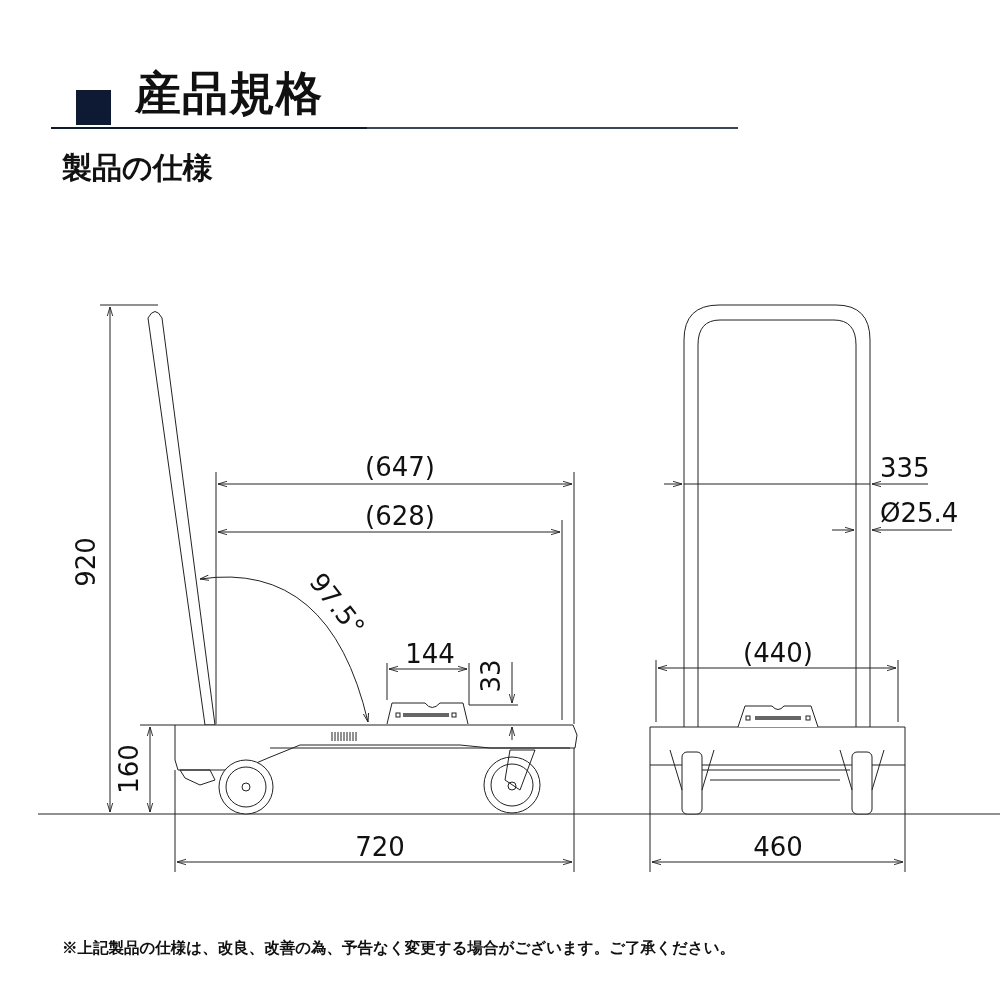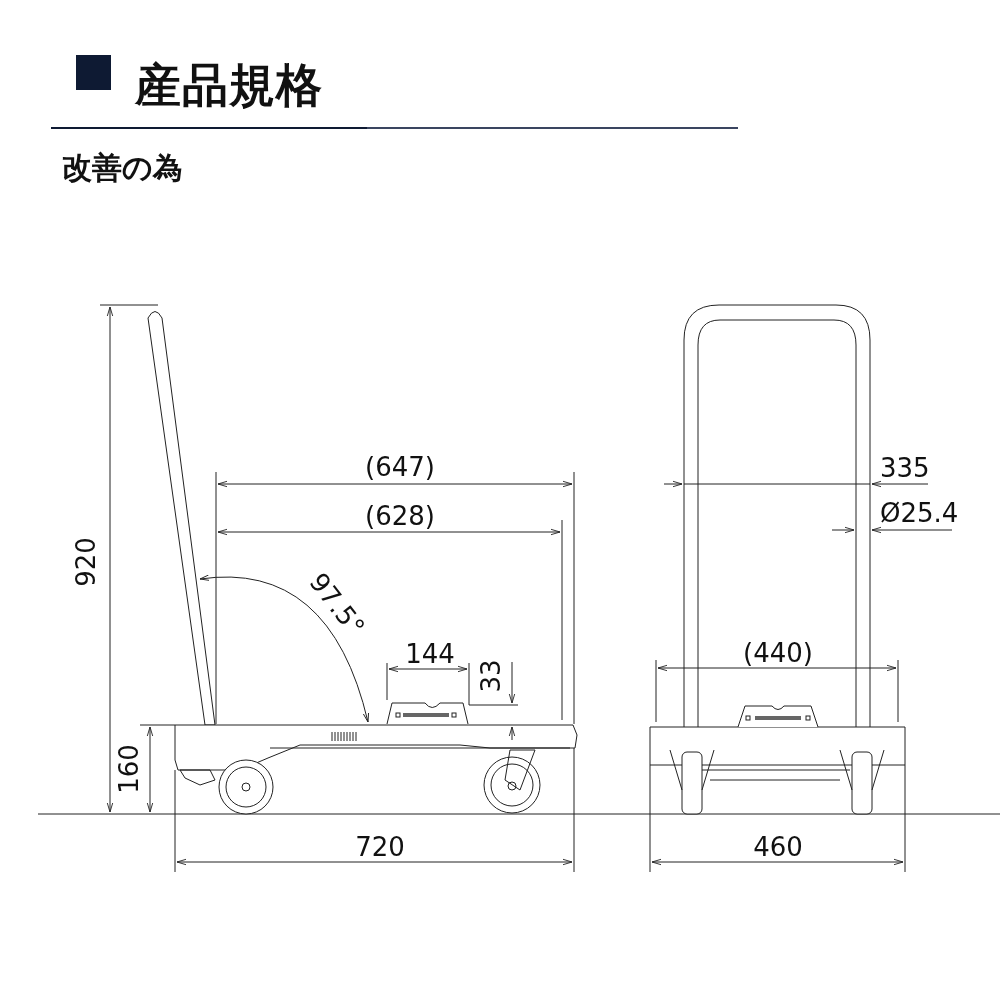"産品規格" .title-wrap { align-items: flex-start -> flex-end; top: 55px -> 63px }
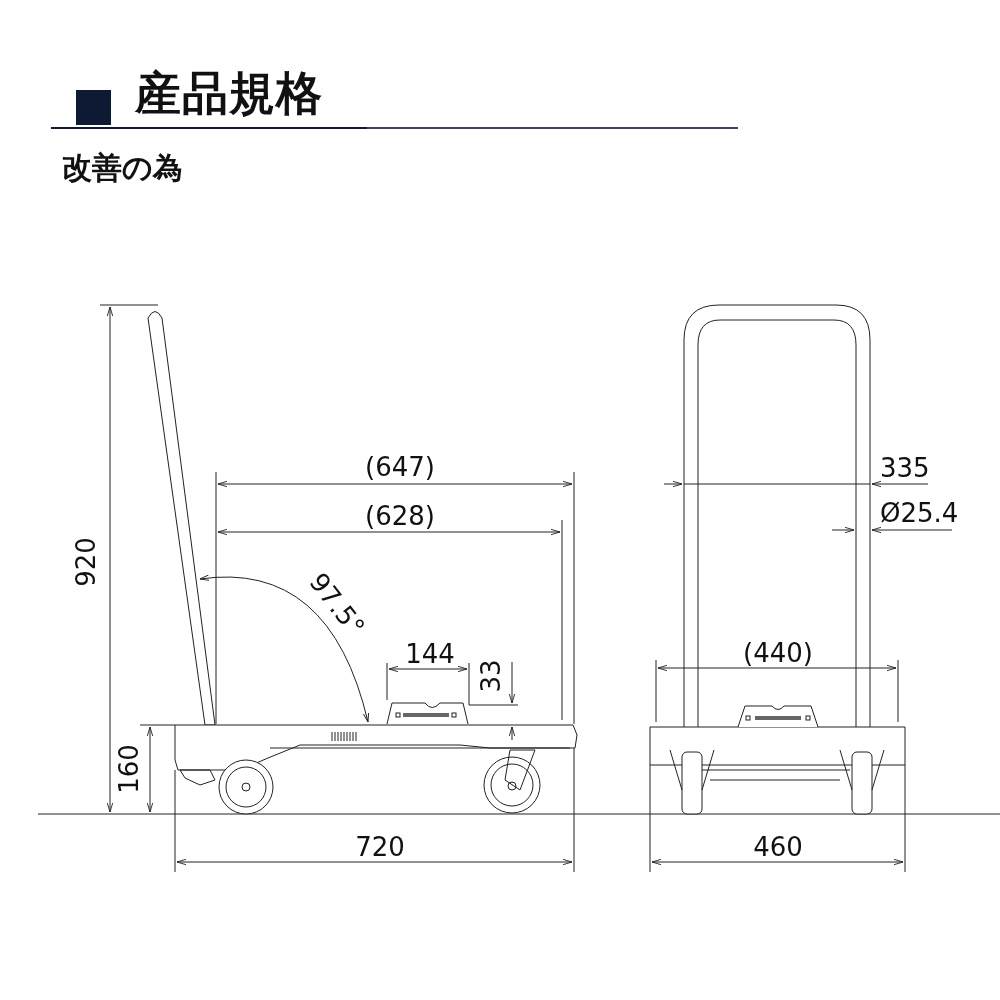"改善の為" div.subtitle { text: 改善の為 -> 製品の仕様 }
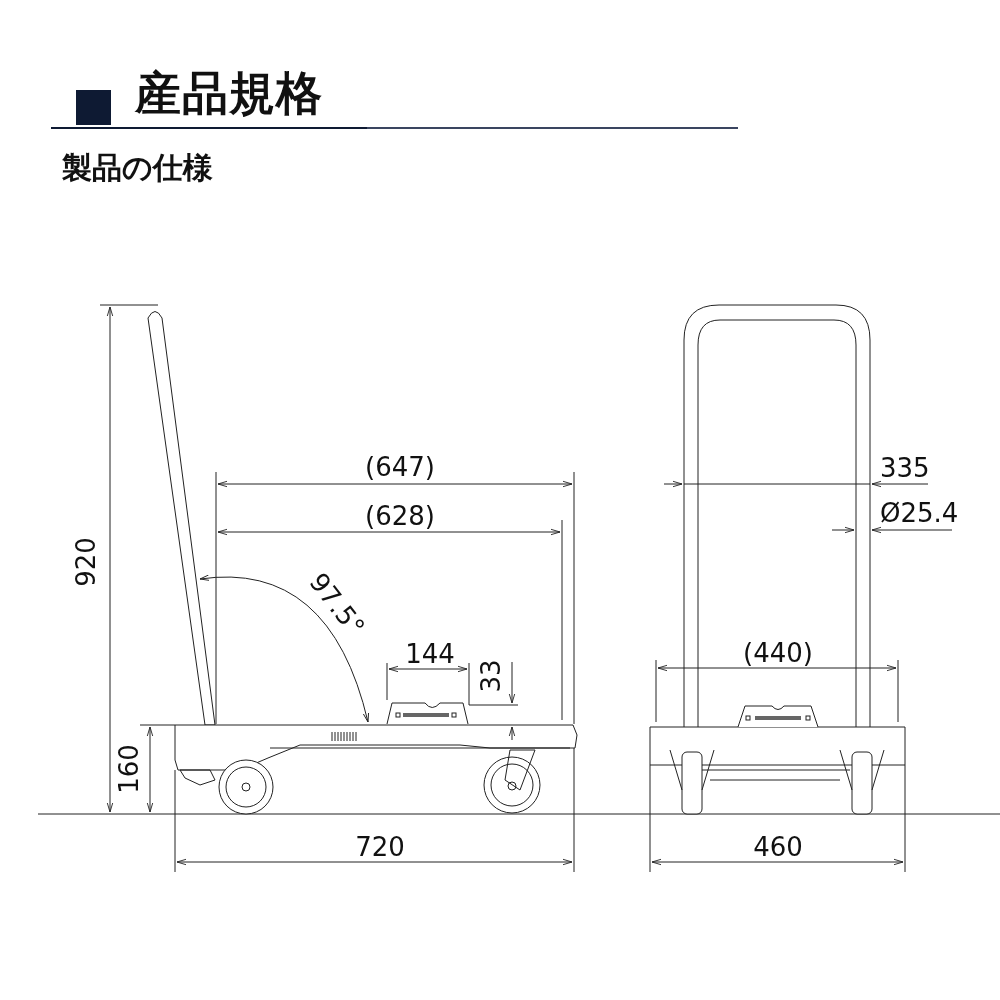"※上記製品の仕様は、改良、改善の為、予告なく変更する場合がございます。ご了承くだ" div { html: none -> <div>※上記製品の仕様は、改良、改善の為、予告なく変更する場合がございます。ご了承ください。</div> }
